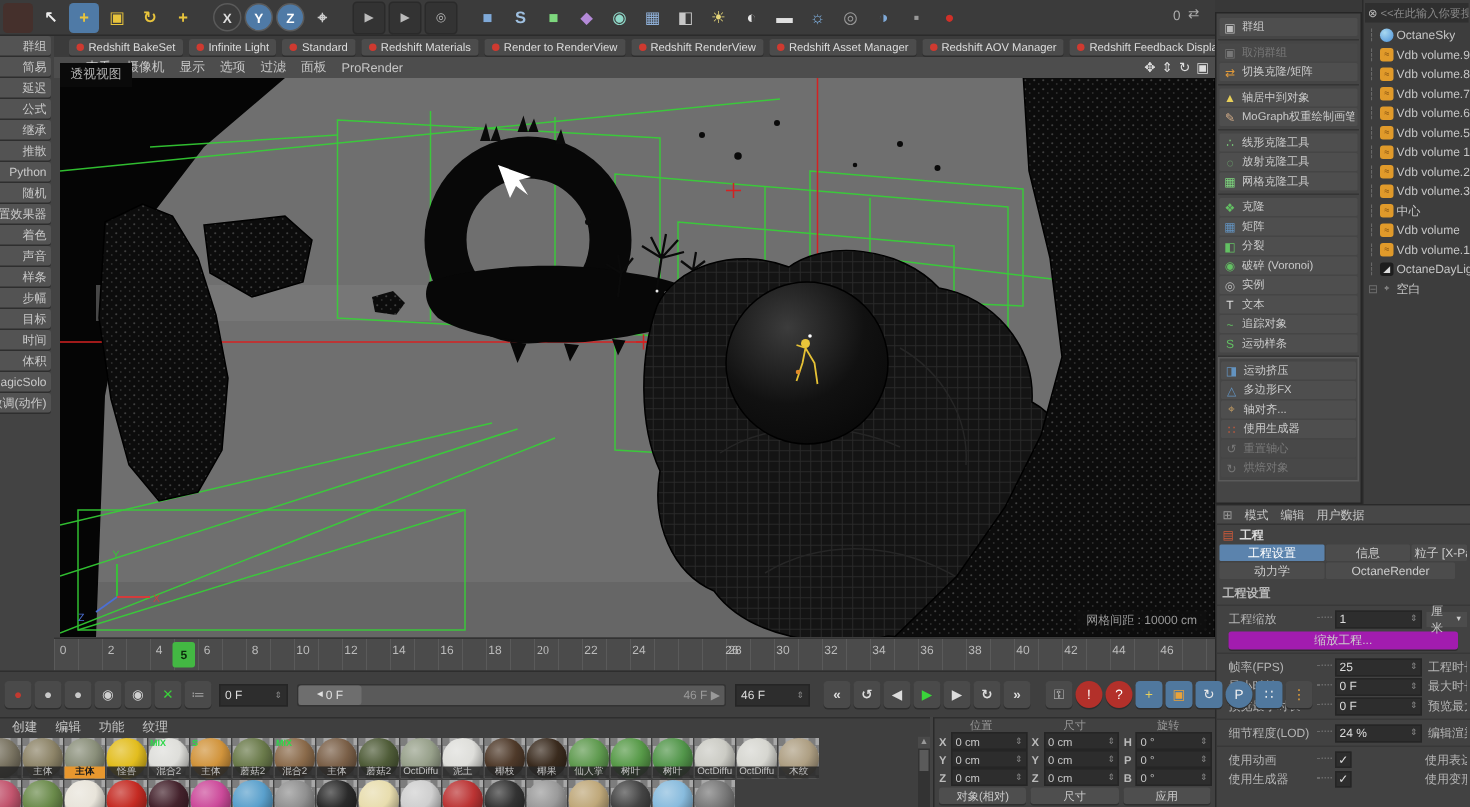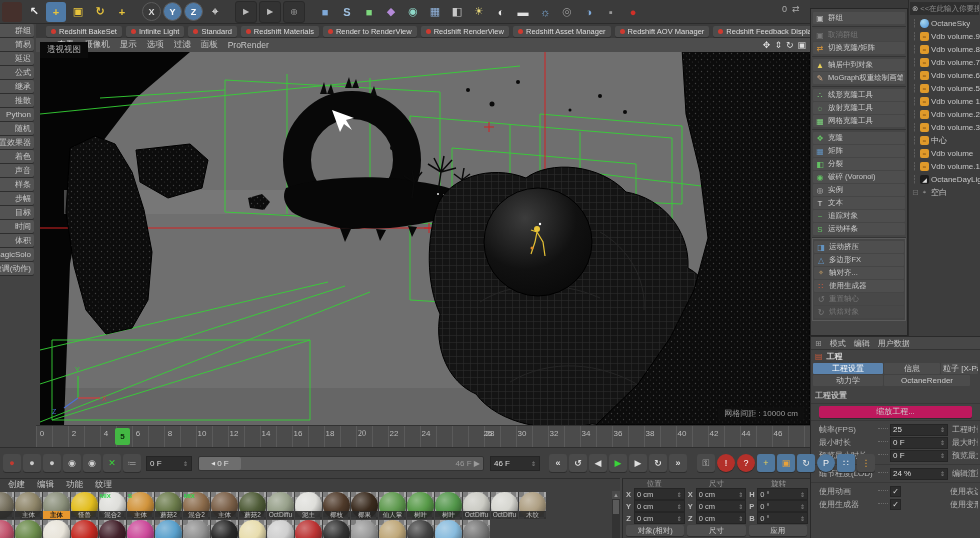"工程缩放" div.arow { html: none -> <div> <div>工程缩放</div> <div></div> <div> <div>1</div> <div>⇕</div> </div> <div> <div>厘米</div> <div>▼</div> </div> </div> }
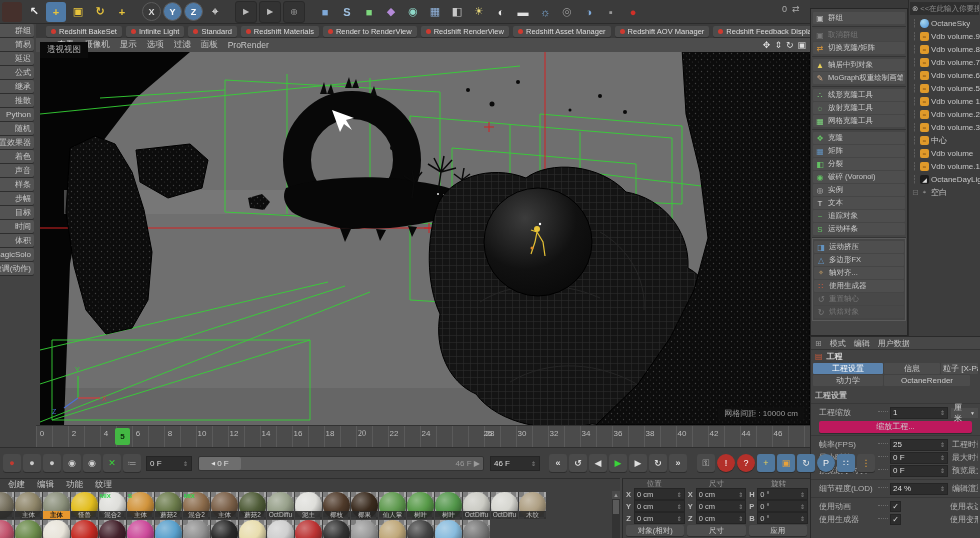"缩放工程..." .abtn { background: #be185d -> #a21caf }
